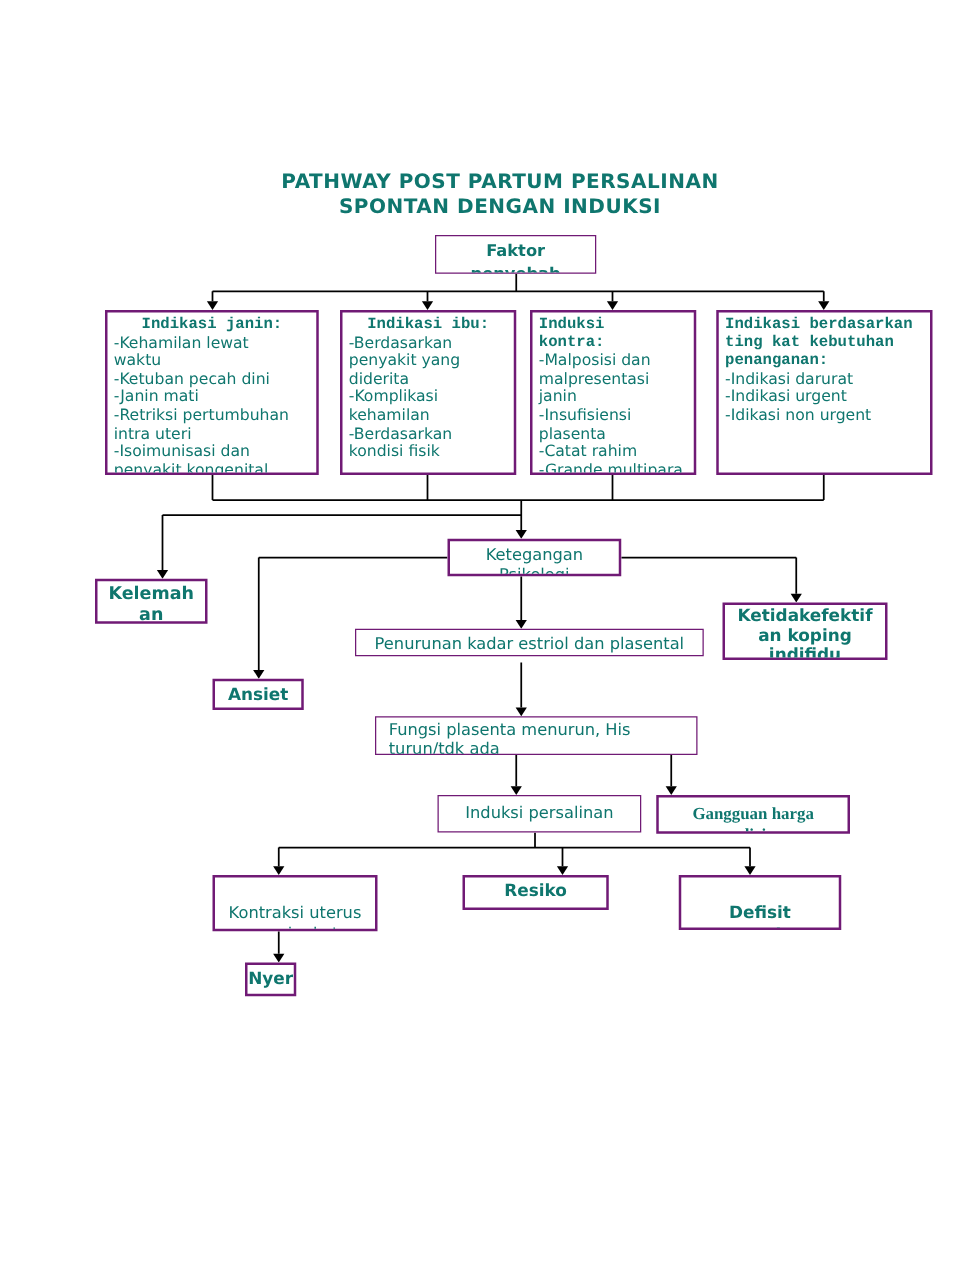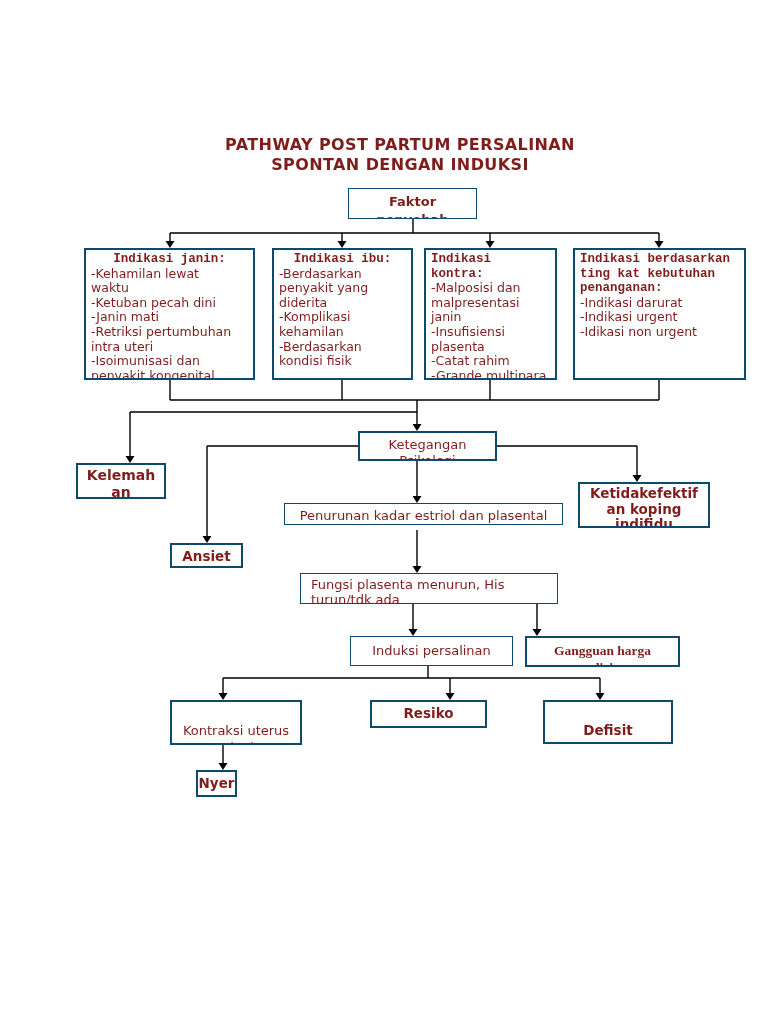"PATHWAY POST PARTUM PERSALINAN" .page { color: #7f1d1d -> #0f766e }
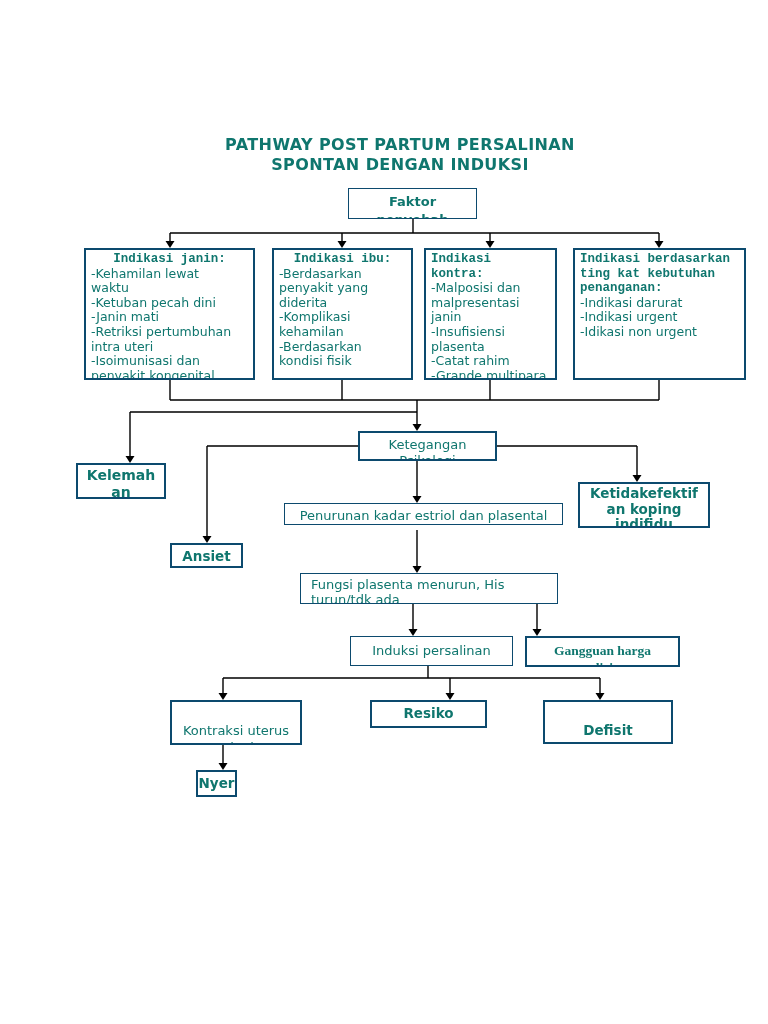"Faktor" .box { border: 2px solid #0c4a6e -> 2px solid #701a75 }
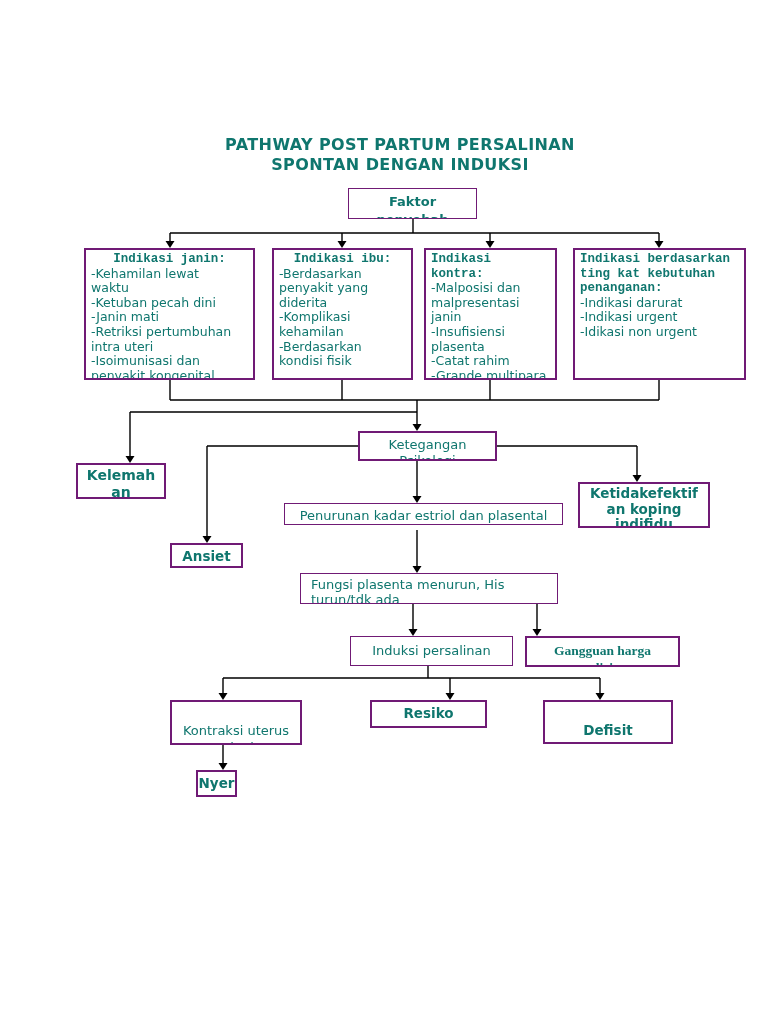"Indikasi" div.hd { text: Indikasi -> Induksi }
